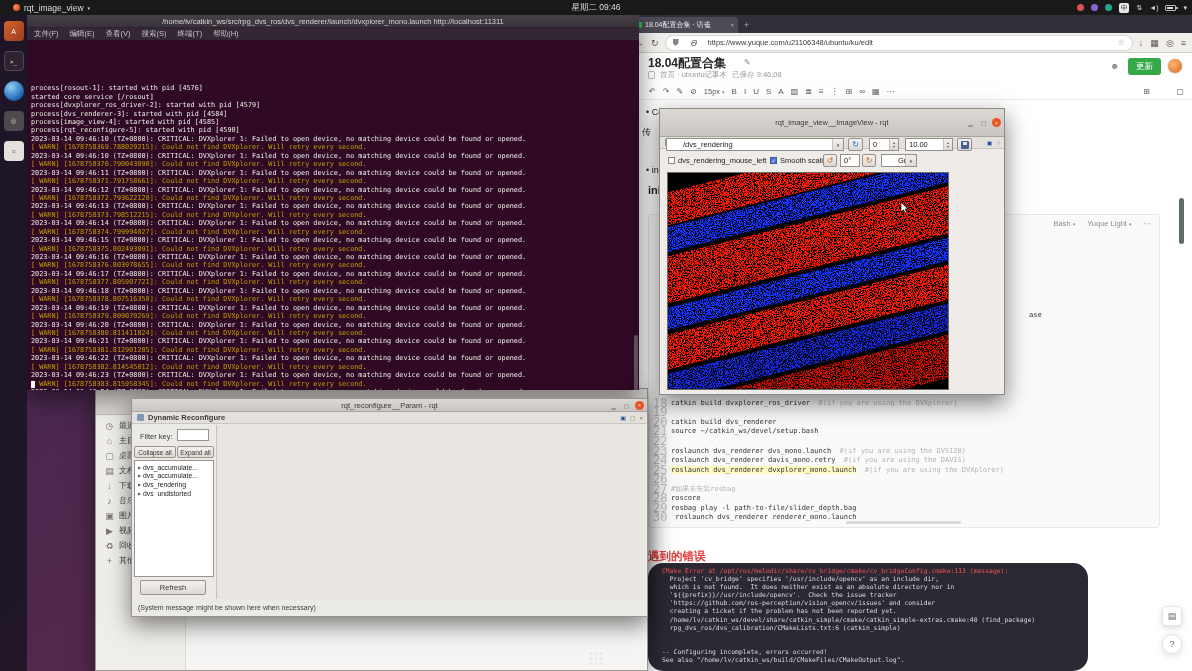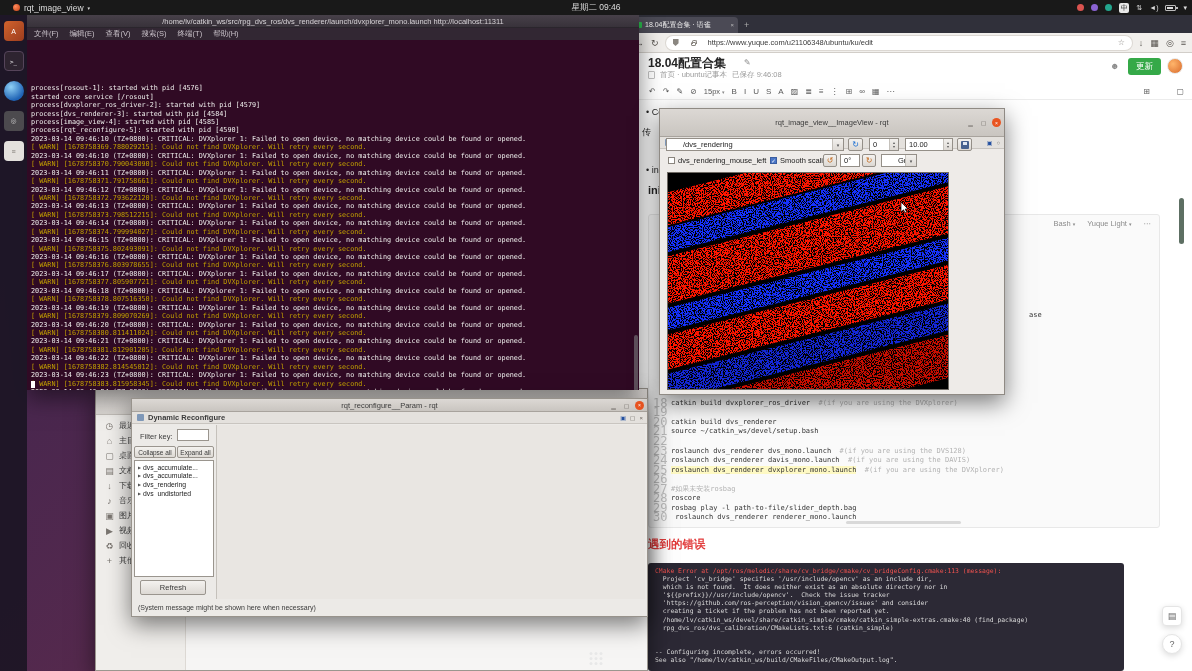"roslaunch dvs_renderer davis_mono.launch" span.ccode { text: mono.launch -> mono.retry }
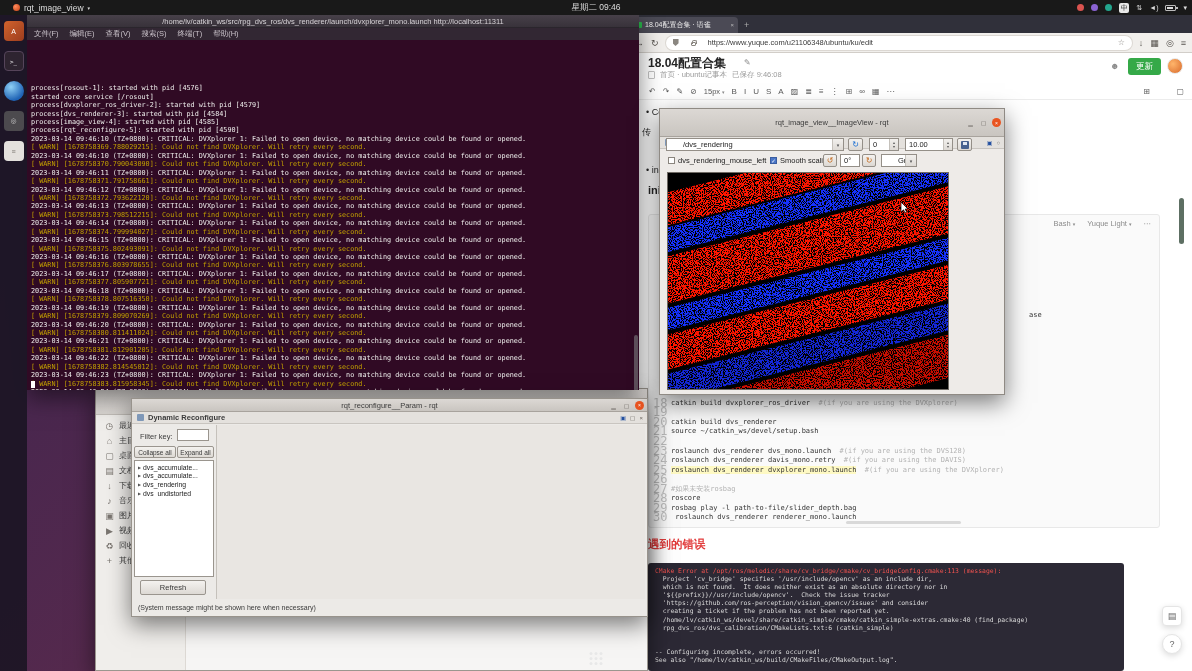"遇到的错误" #err-head { top: 484px -> 496px }
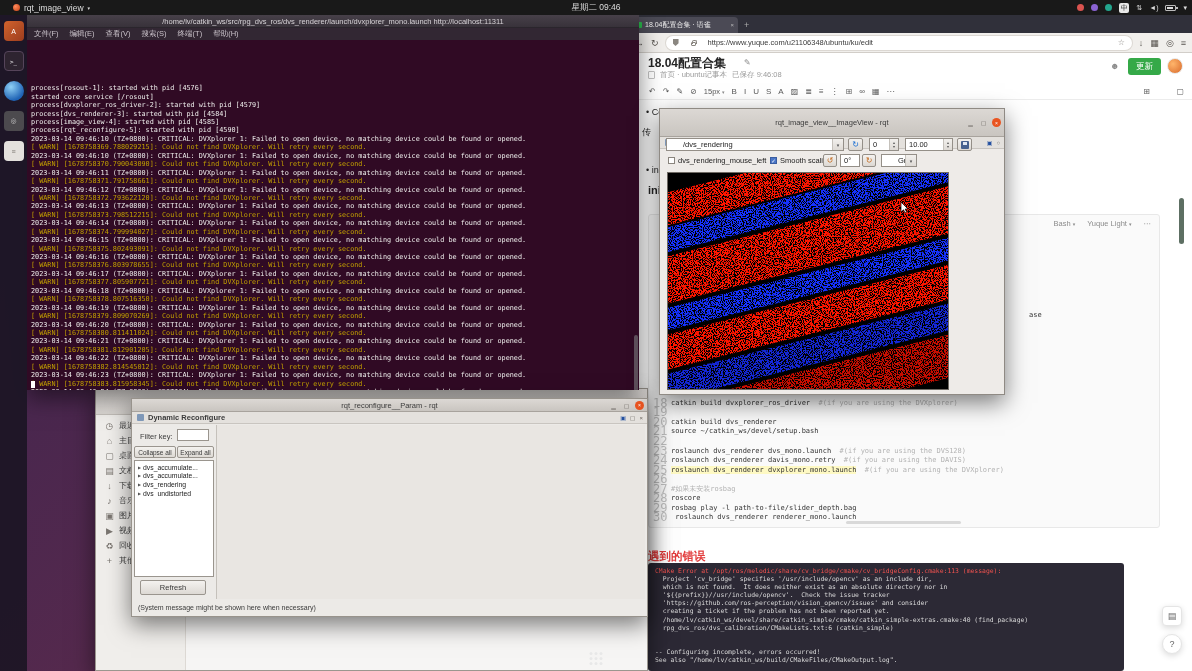"CMake Error at" #code2 { border-radius: 3px -> 15px; padding: 4px 7px -> 4px 14px; width: 476px -> 440px }
